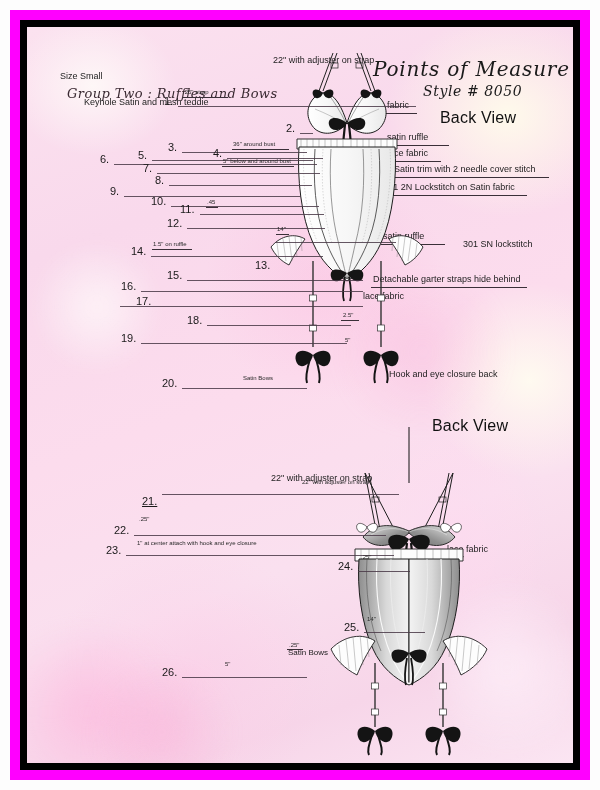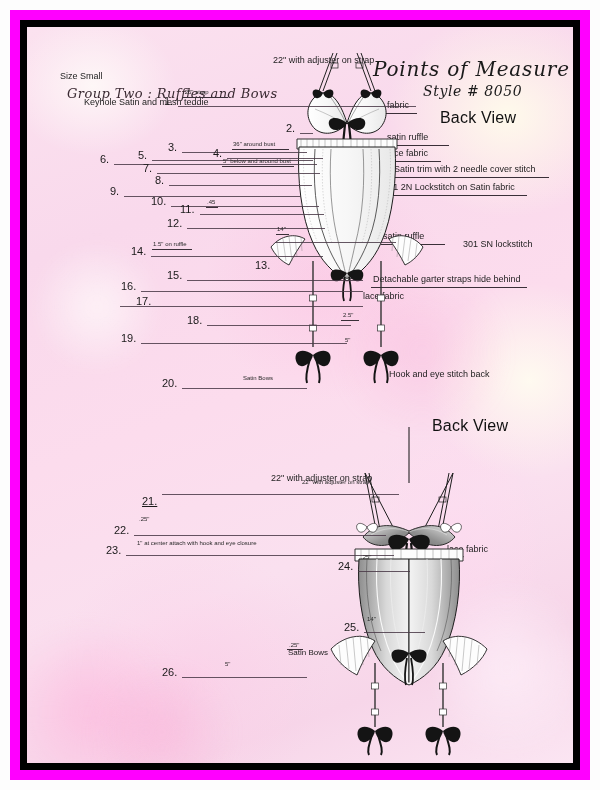"Hook and eye stitch back" div.txt { text: stitch -> closure }
